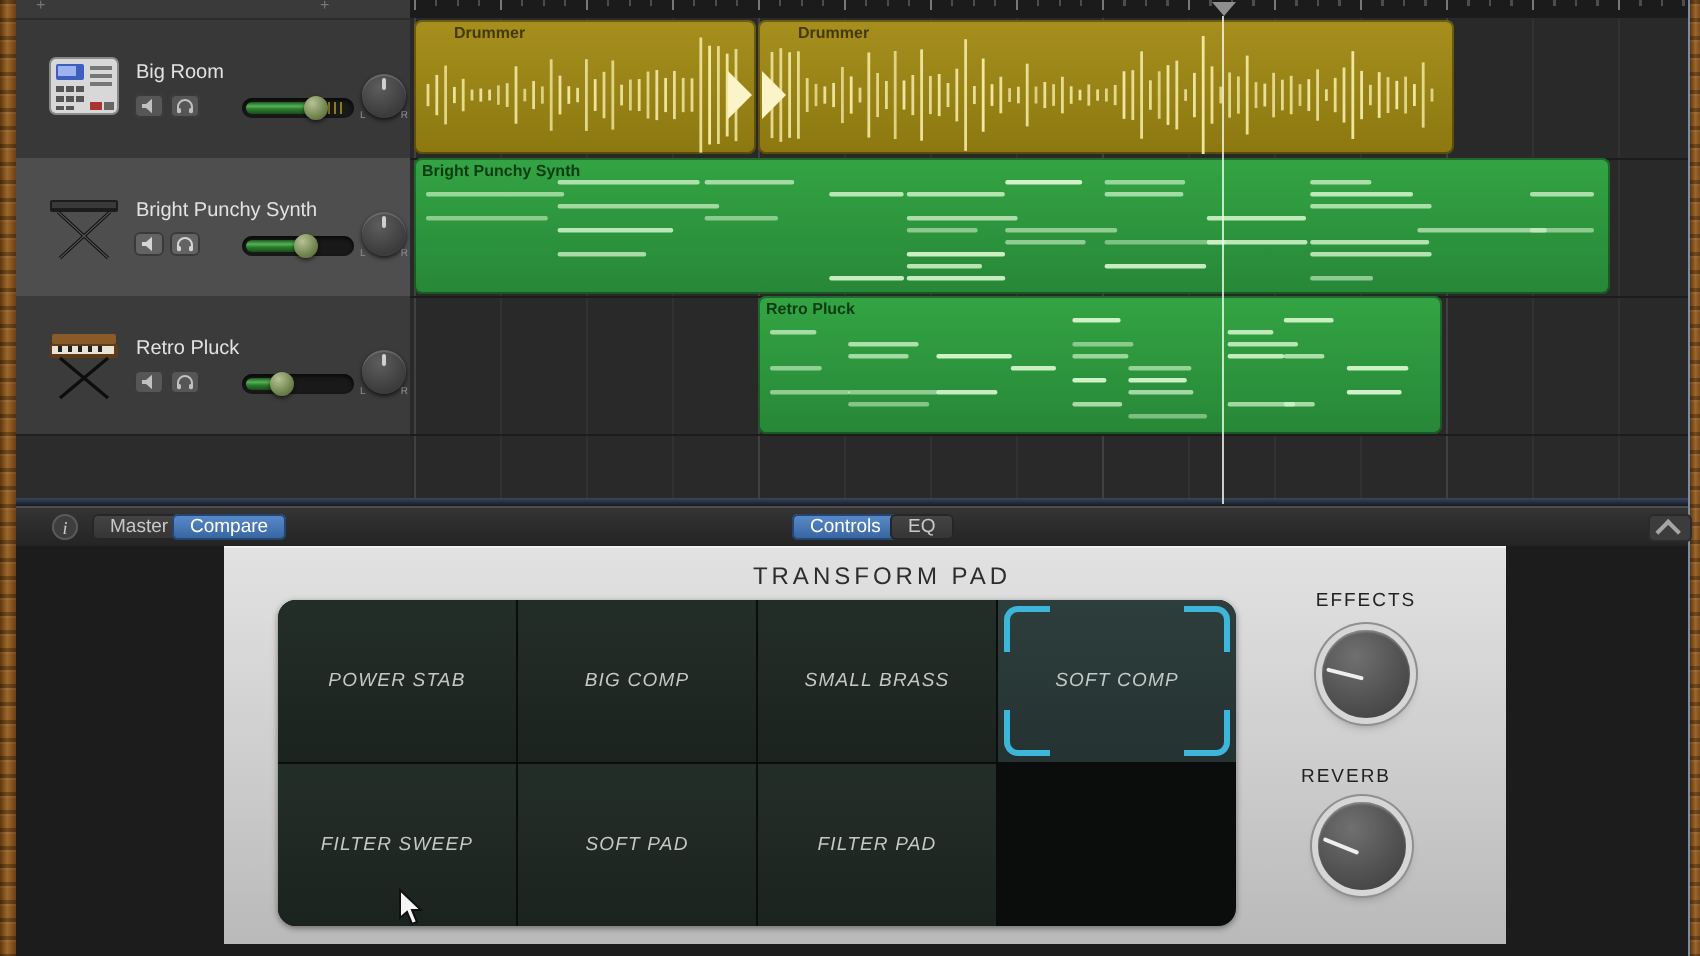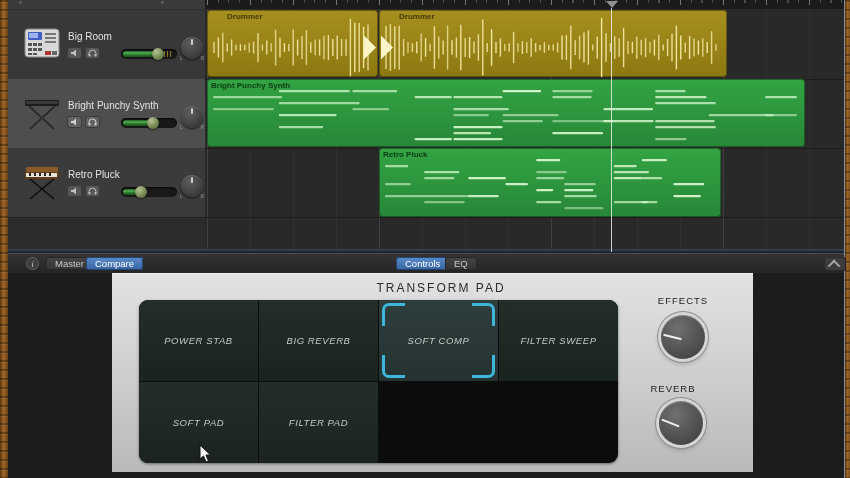"BIG REVERB" span { text: REVERB -> COMP }
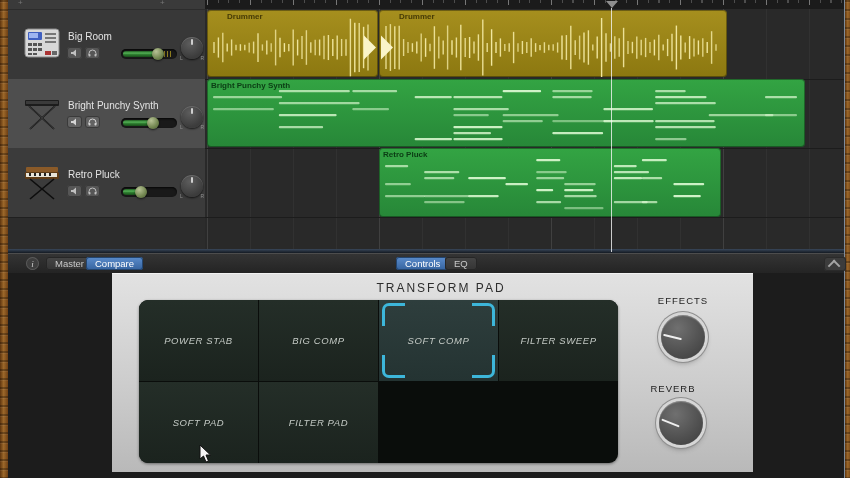"SMALL BRASS" div.pad { html: none -> <div> <span>SMALL BRASS</span> </div> }
